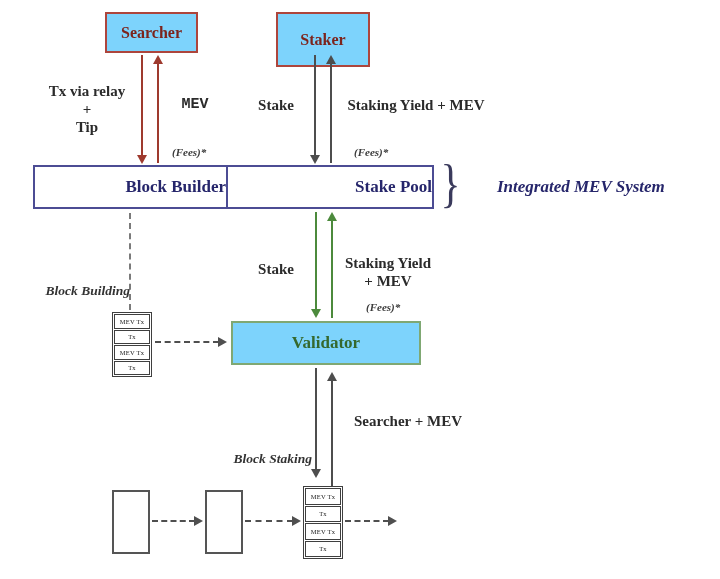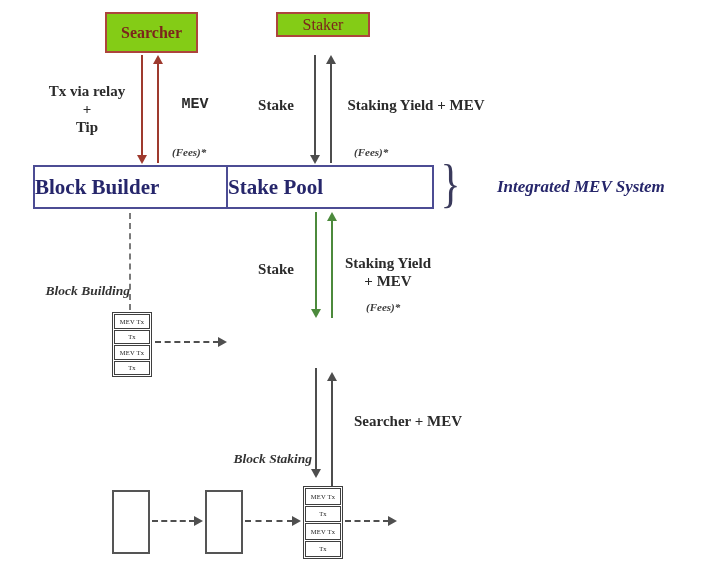"Searcher" .node { background: #84cc16 -> #7dd3fc }
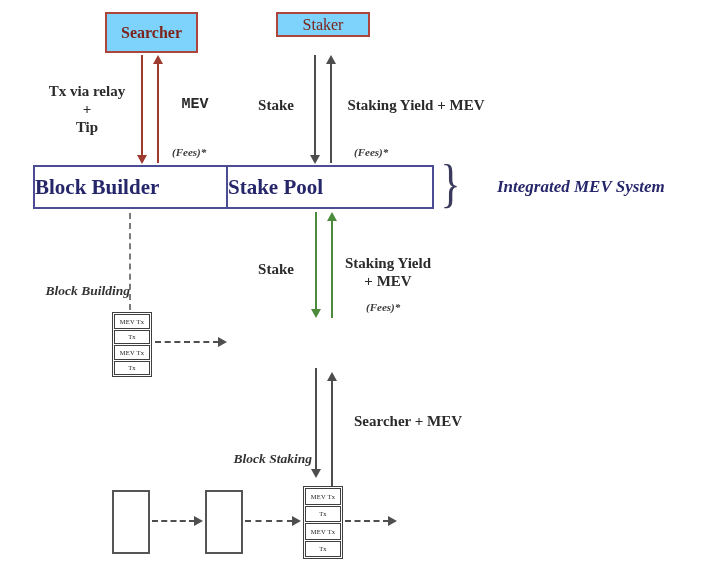"Staker" div.node { font-weight: none -> bold; height: 25px -> 55px }
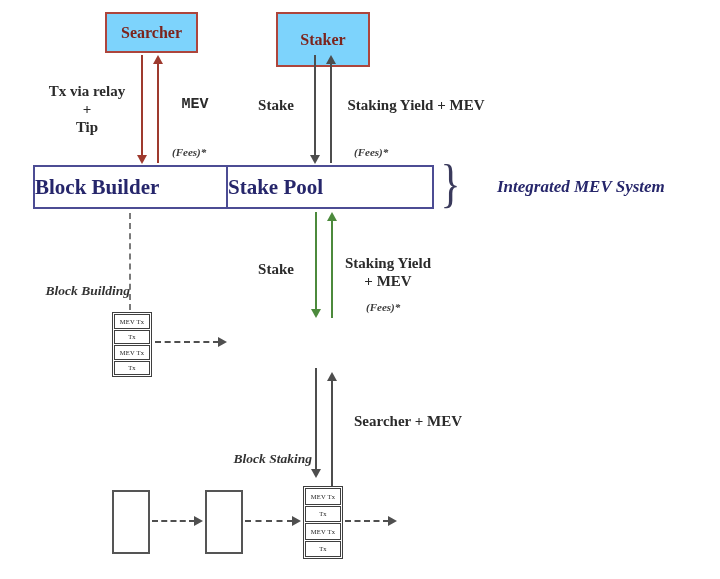"Block Builder" #integrated-box .cell { font-size: 21px -> 17px; justify-content: flex-start -> flex-end }
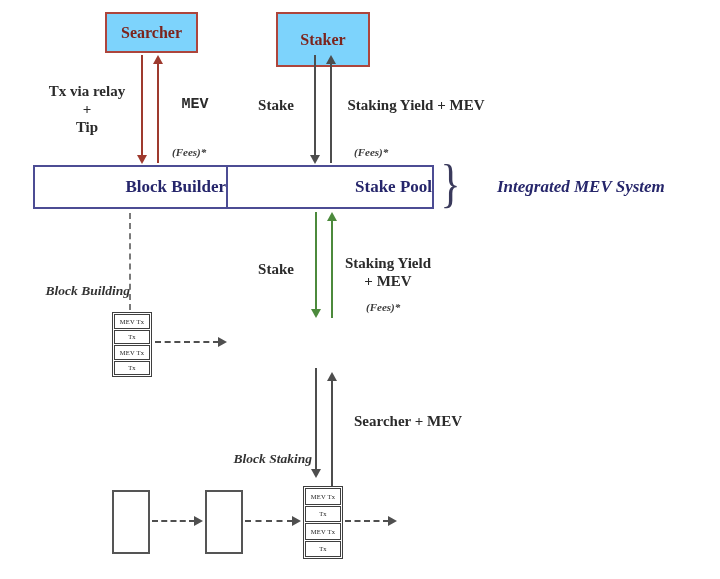"Validator" div.node { html: none -> <div> <span>Validator</span> </div> }
